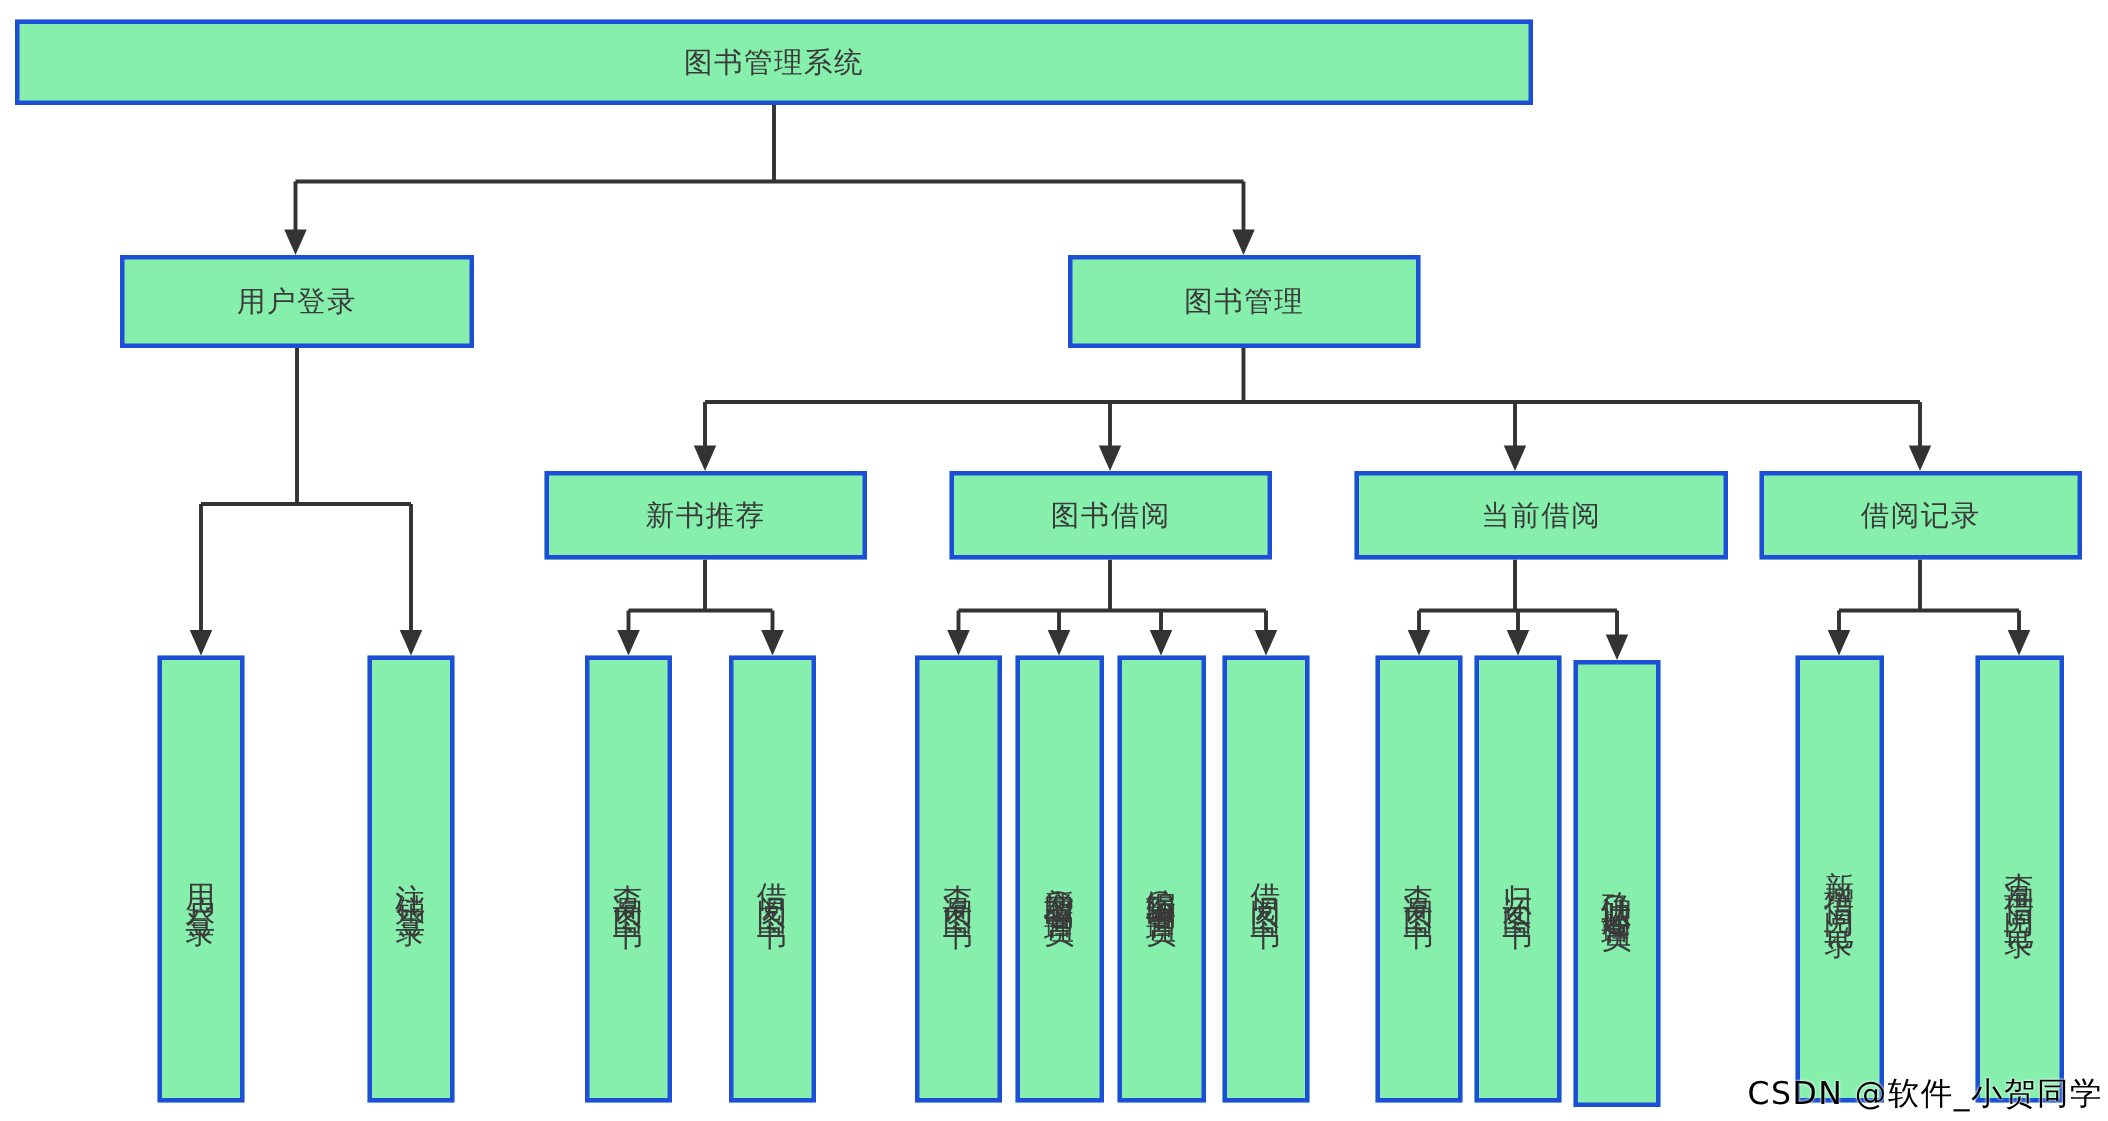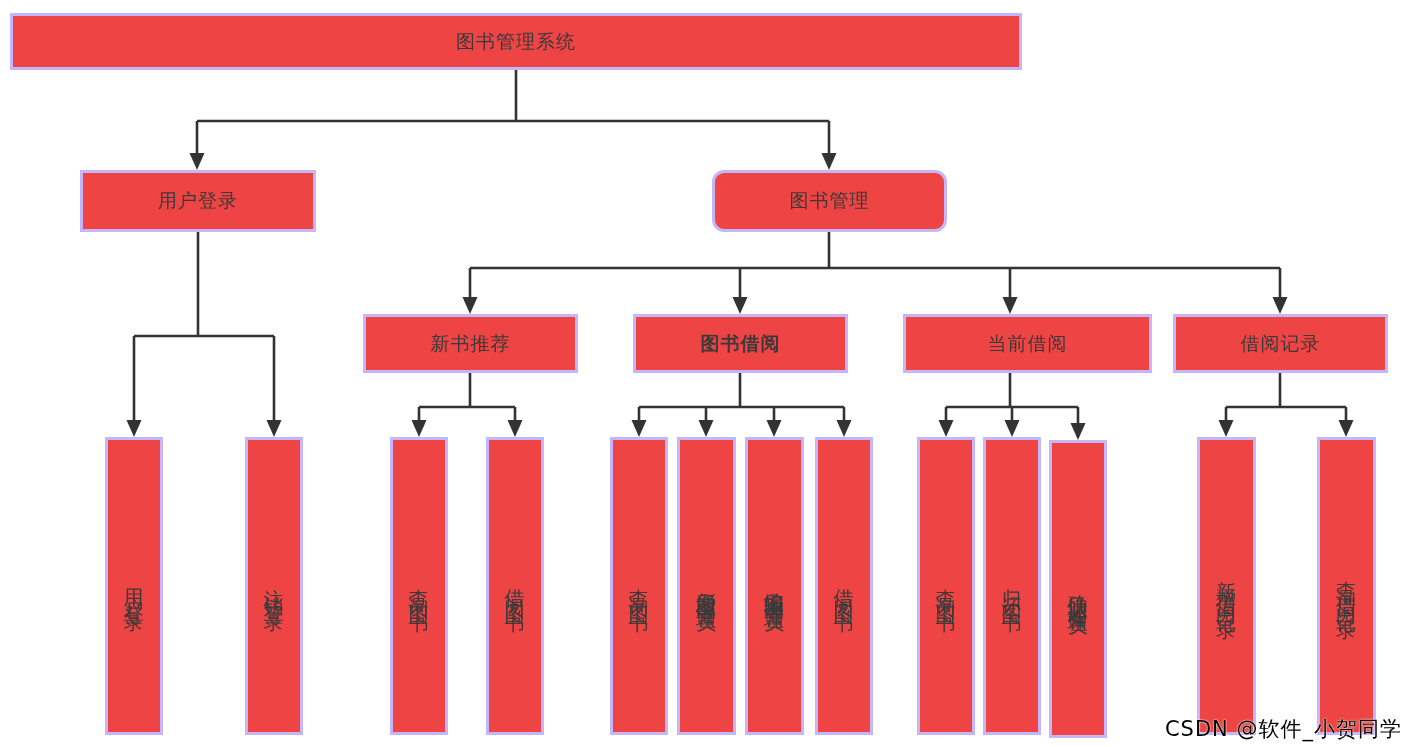"图书管理系统" .node { background: #ef4444 -> #86efac; border: 3px solid #c4b5fd -> 3px solid #1d4ed8 }
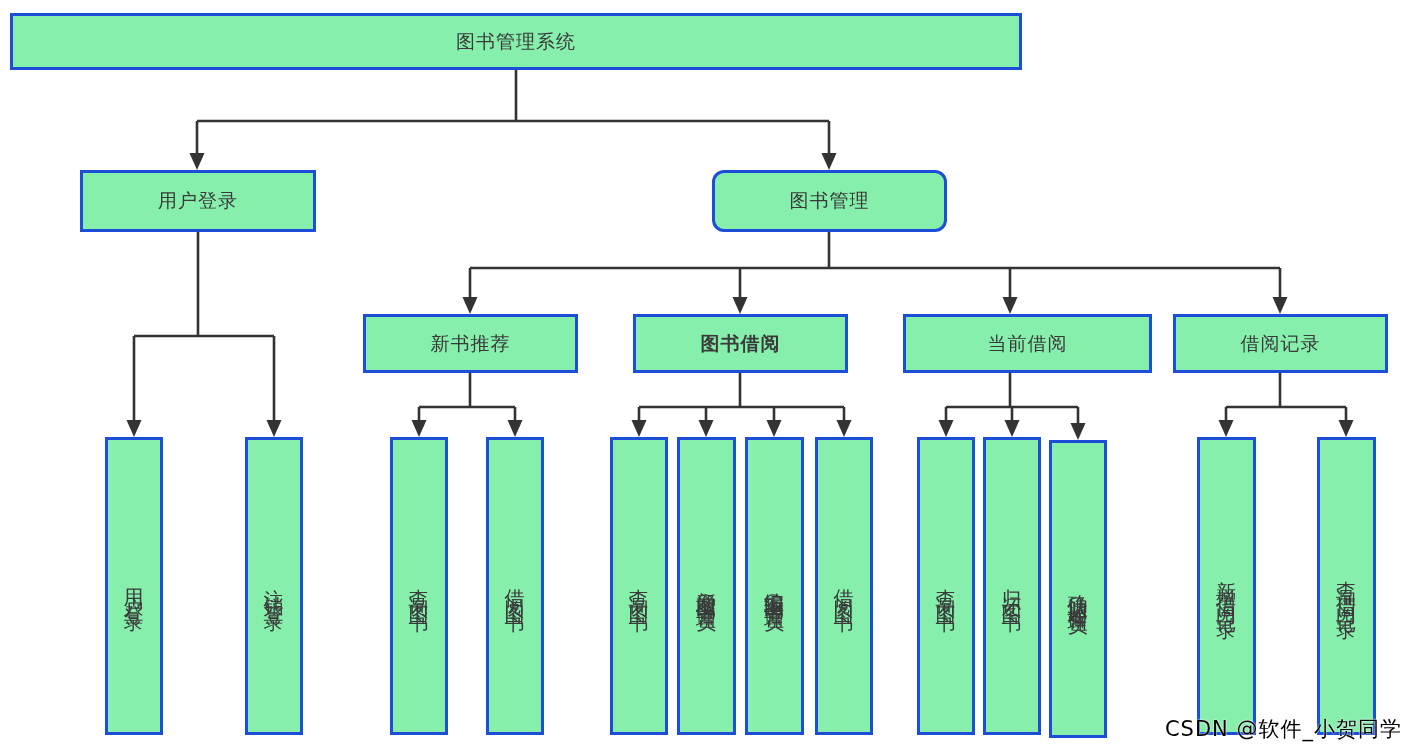"图书管理" .l2-manage { border-radius: 12px -> none }
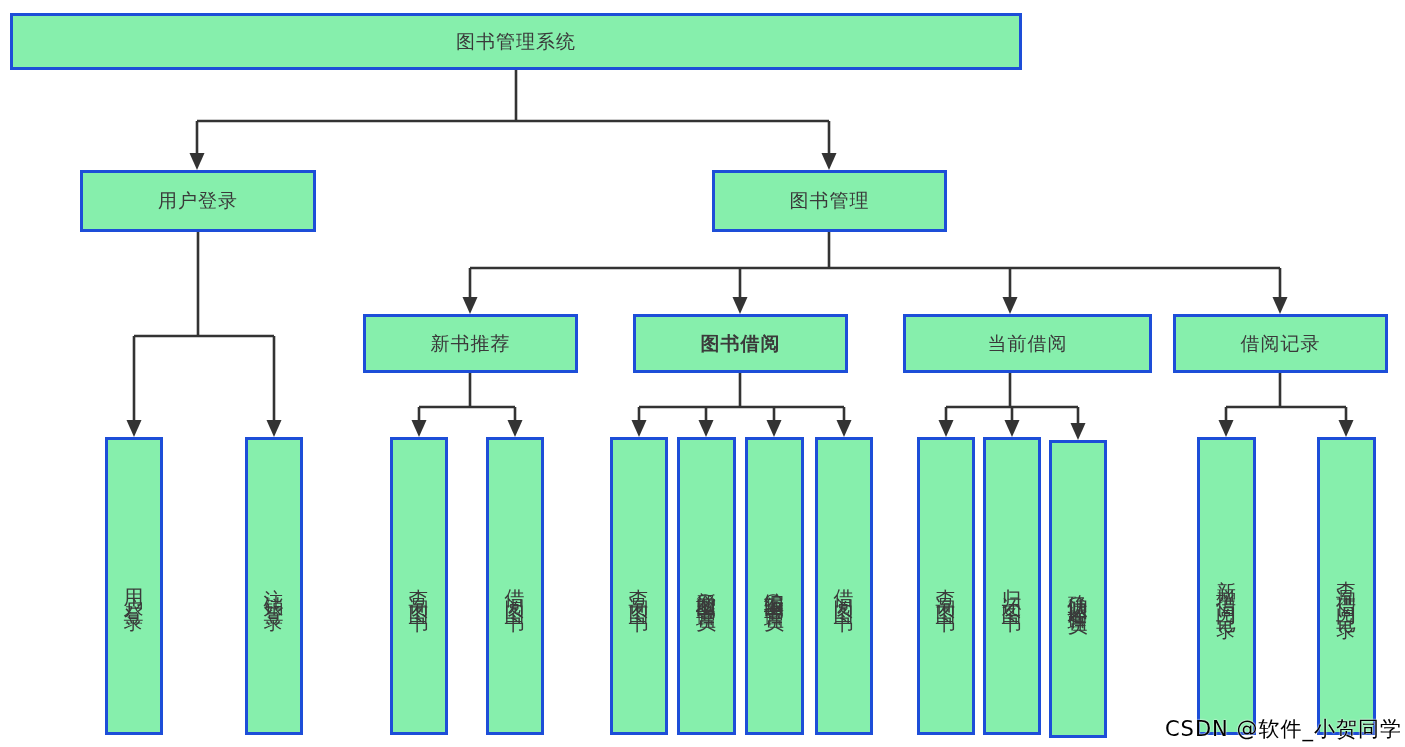"图书借阅" .l3-b { font-weight: bold -> none }
